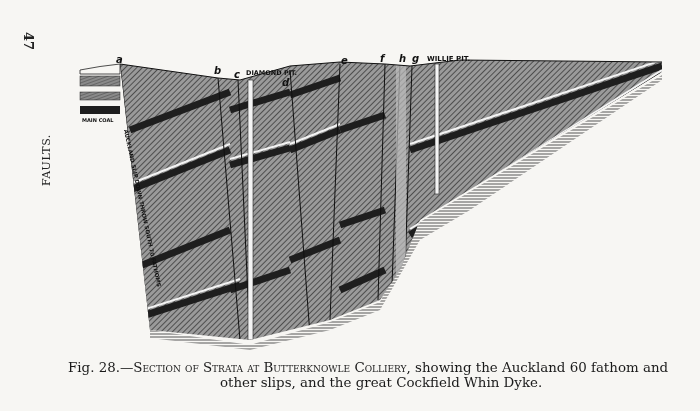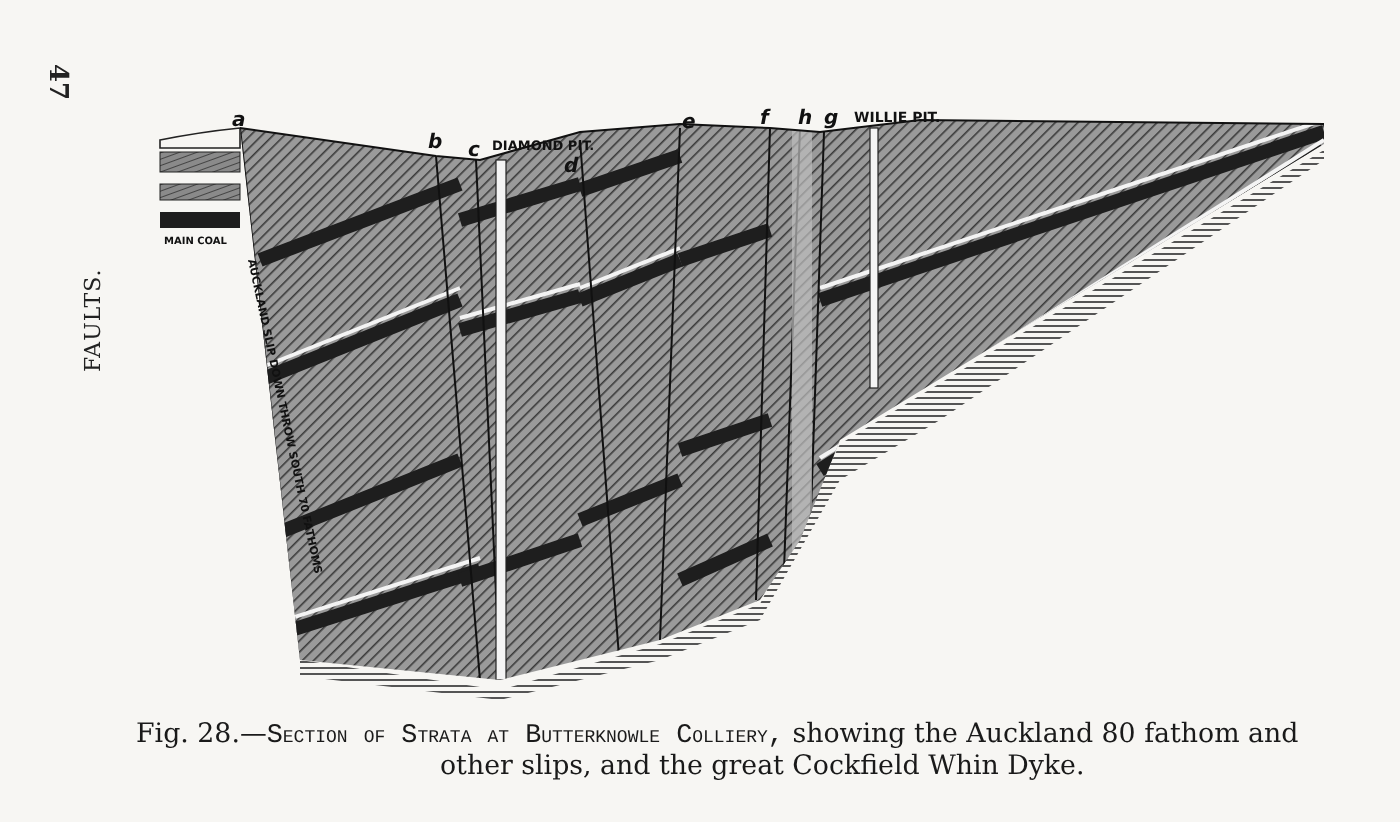"Section of Strata at Butterknowle" .sc { font-family: Liberation Mono, monospace -> none }
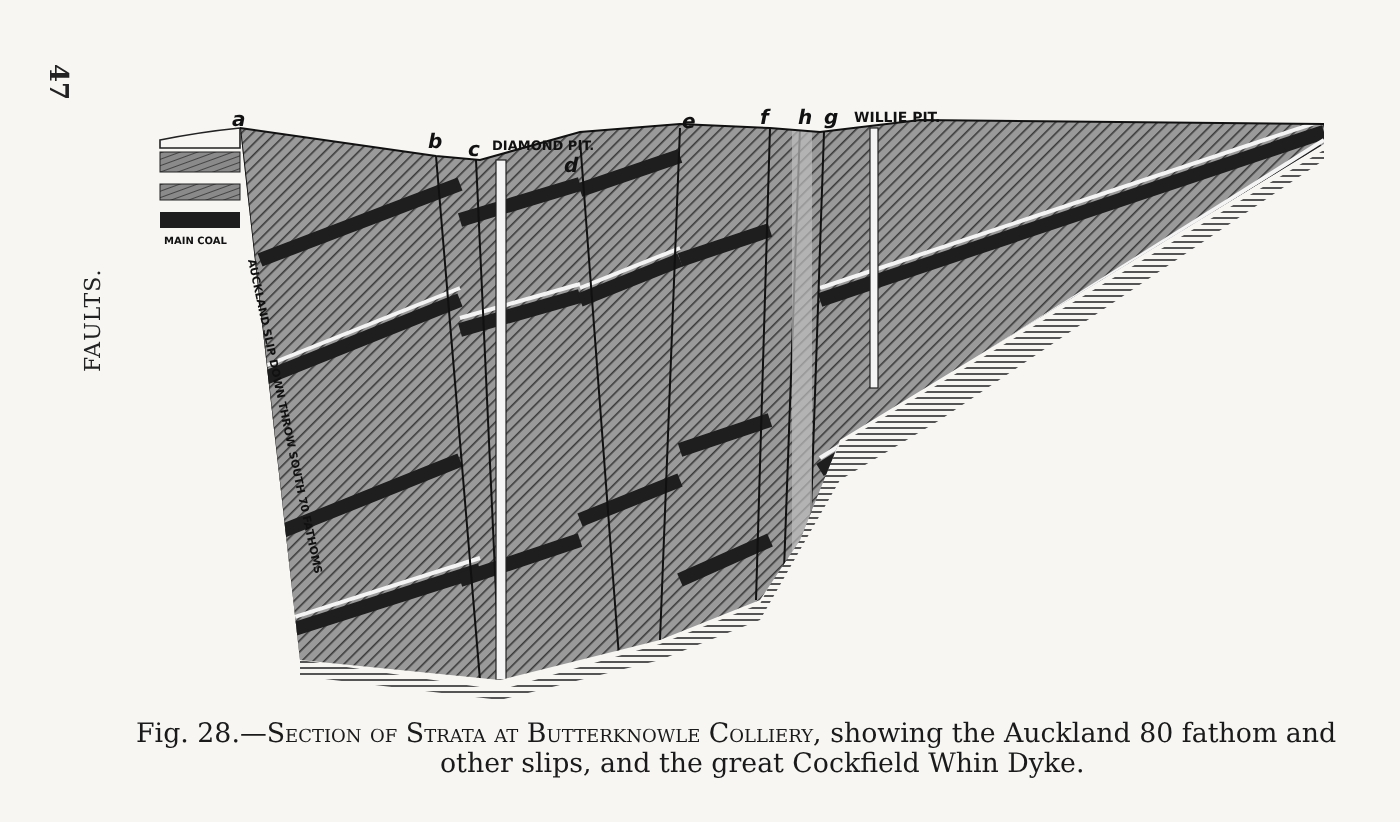"showing the Auckland 80 fathom" span { text: 80 -> 60 }
